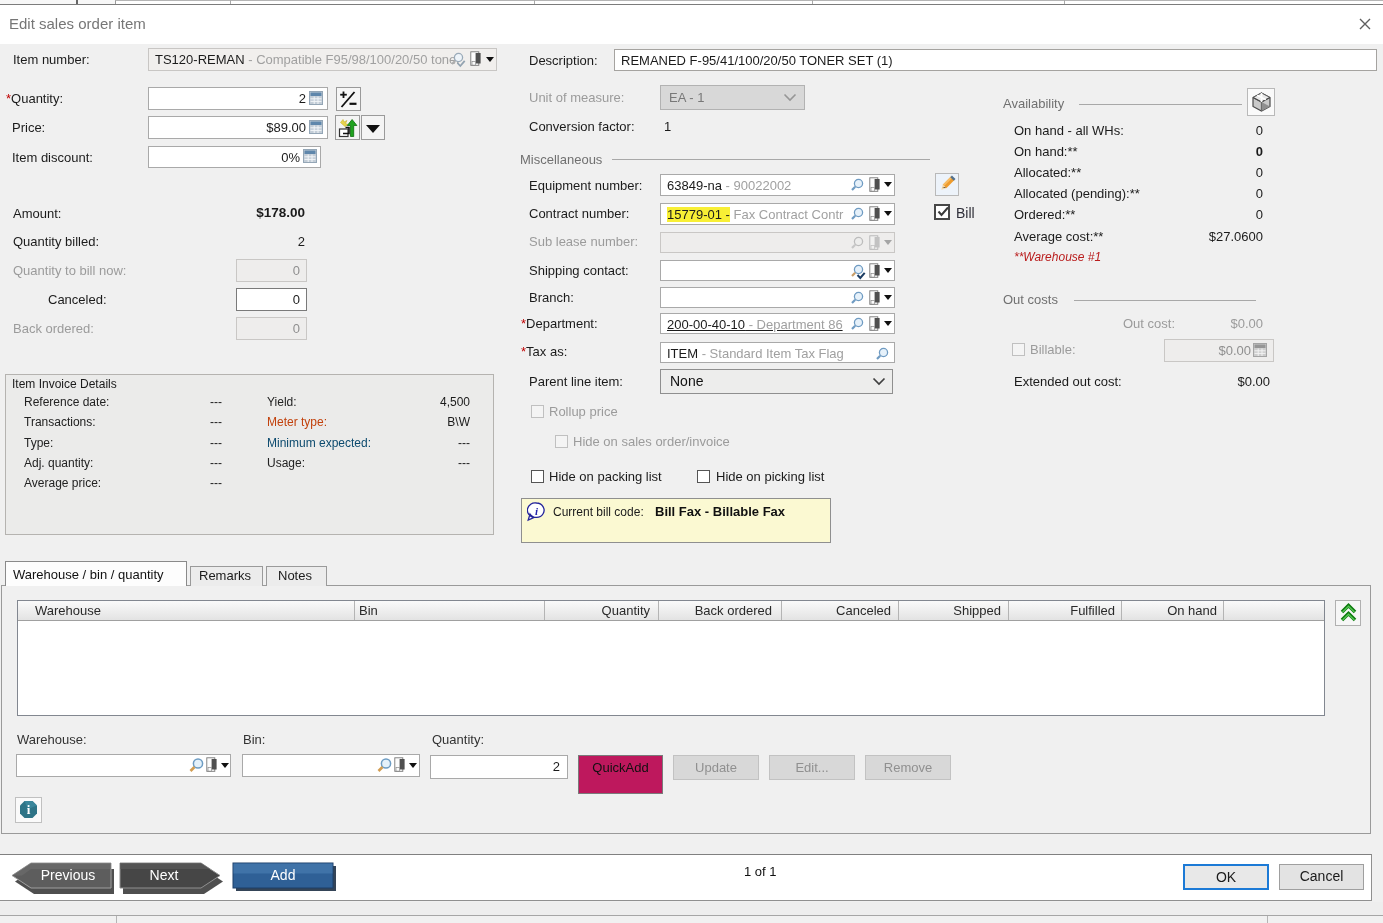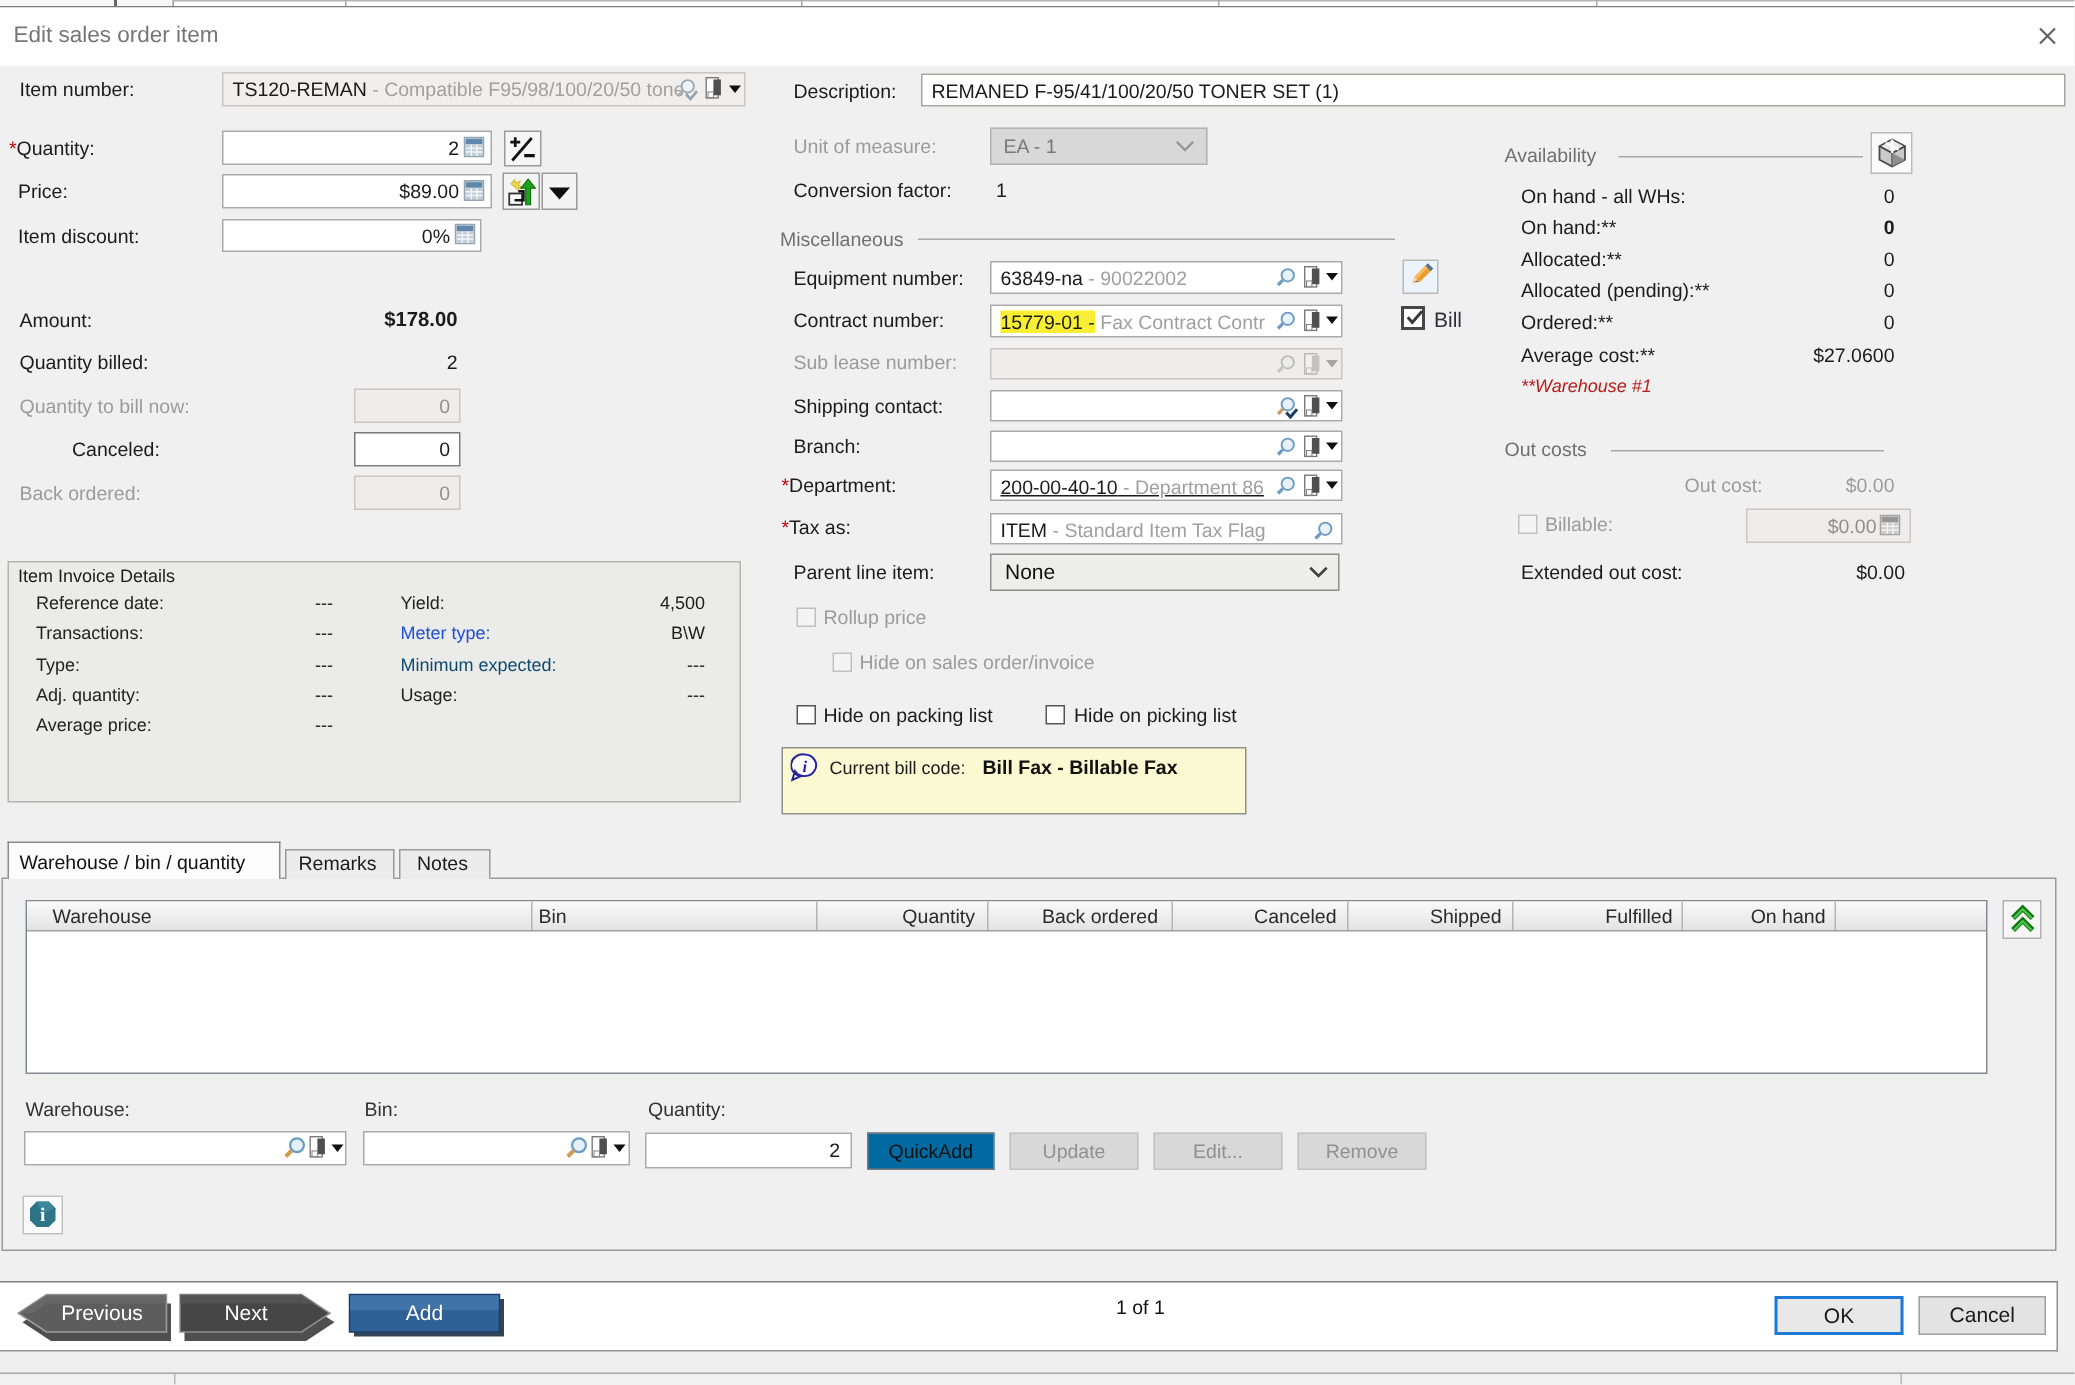"Meter type:" div.ab { color: #1d4ed8 -> #c2410c }
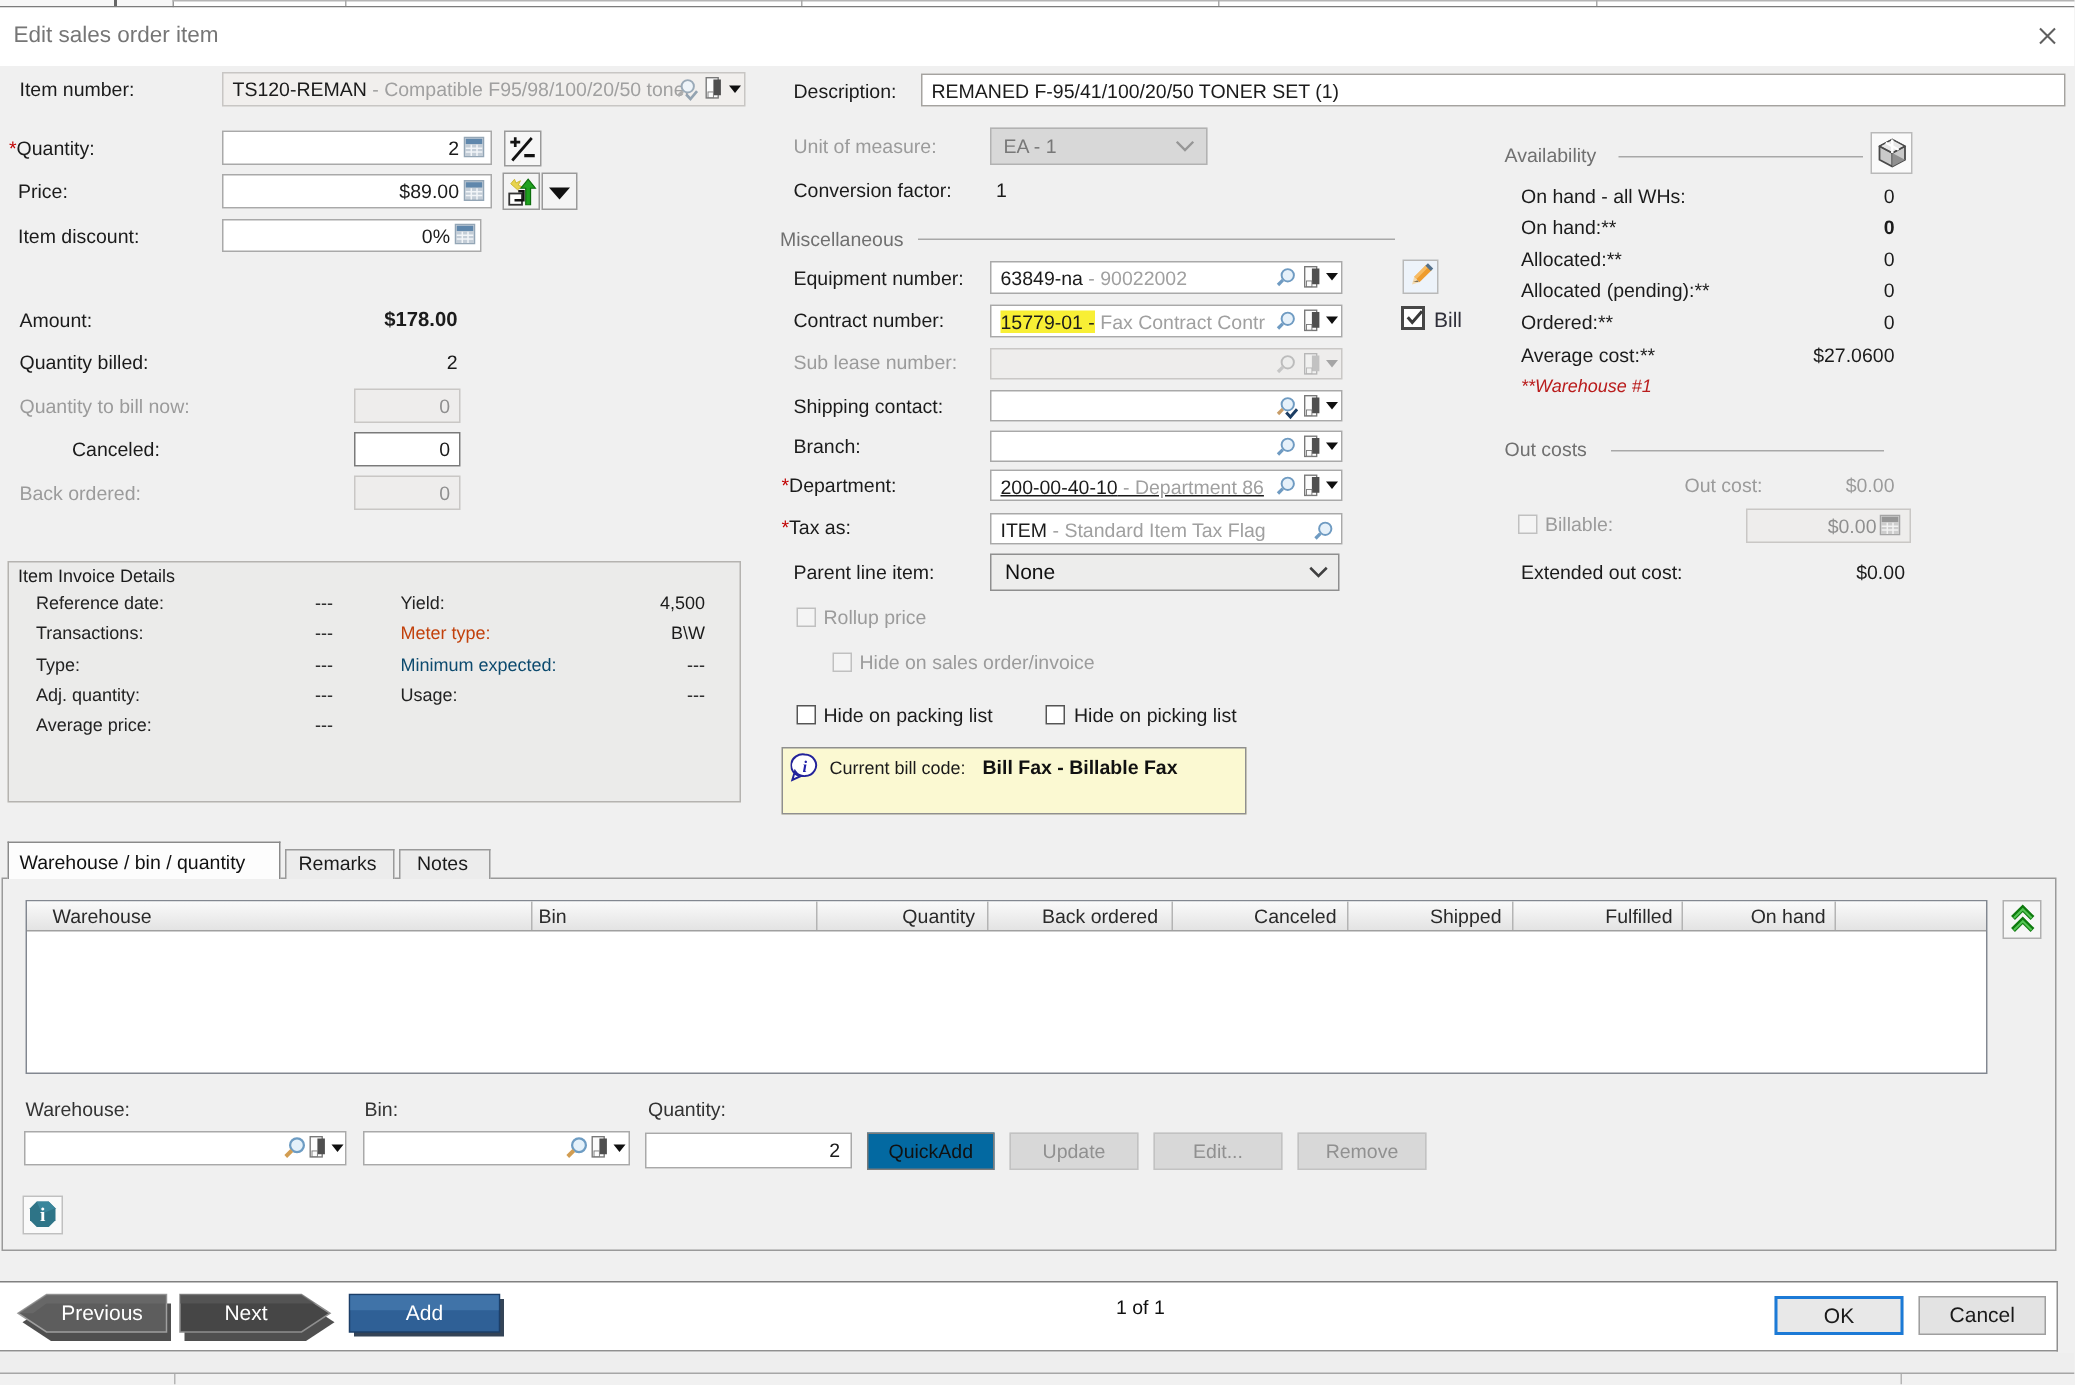"QuickAdd" div.btn { background: #0369a1 -> #be185d; height: 25px -> 39px }
